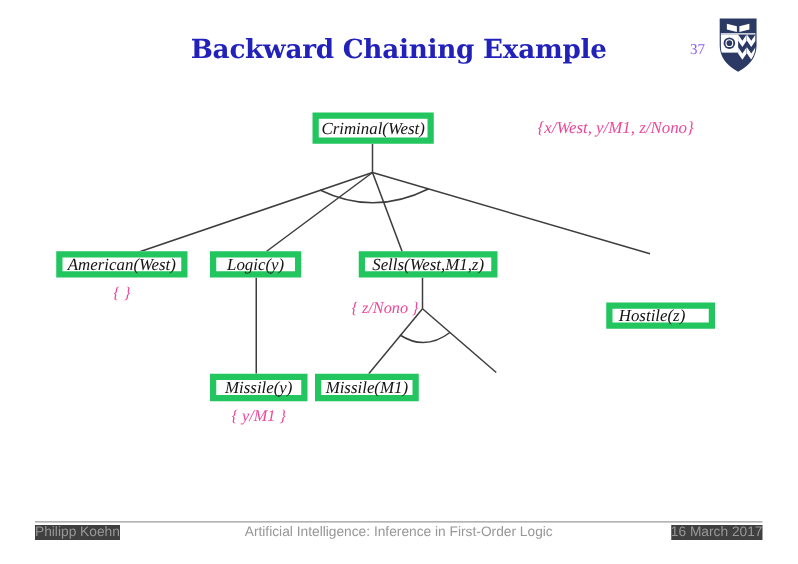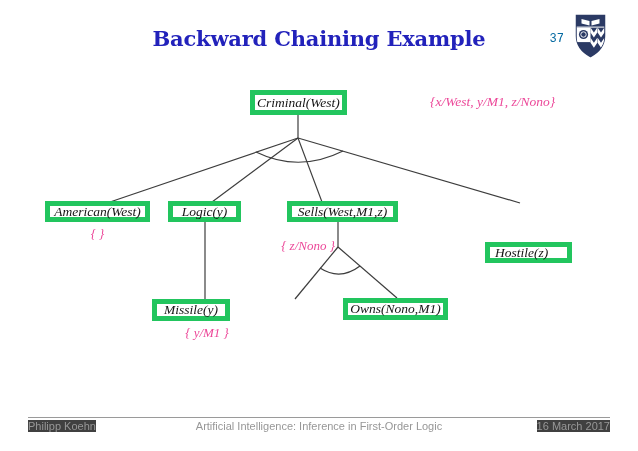"37" .pagenum { color: #0369a1 -> #8b5cf6; font-family: Liberation Mono, monospace -> Liberation Serif, serif }
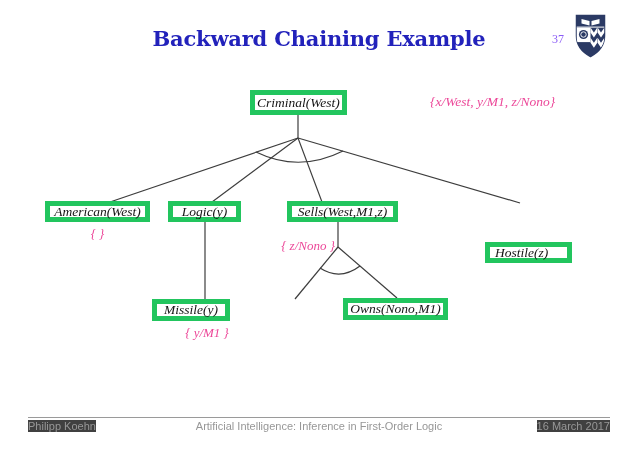"Missile(y)" div.node { left: 152px -> 168px }
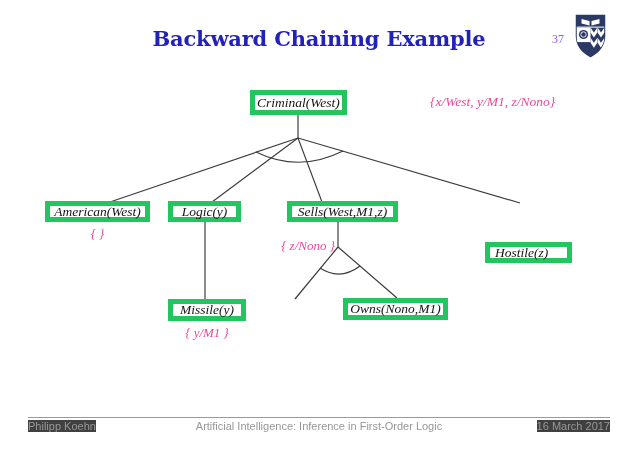"Missile(M1)" div.node { html: none -> <div>Missile(M1)</div> }
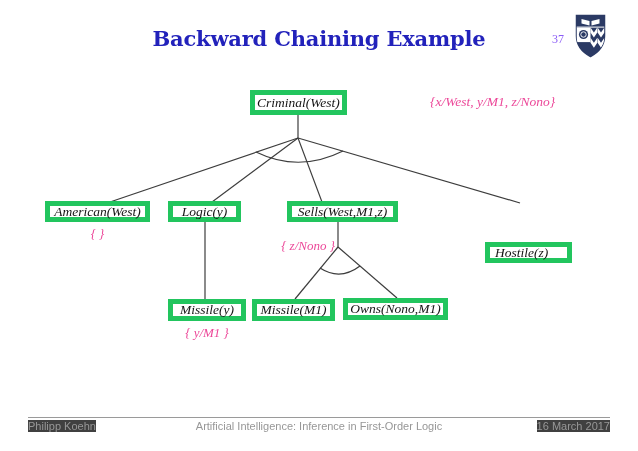"Owns(Nono,M1)" div.node { html: <div>Owns(Nono,M1)</div> -> none }
